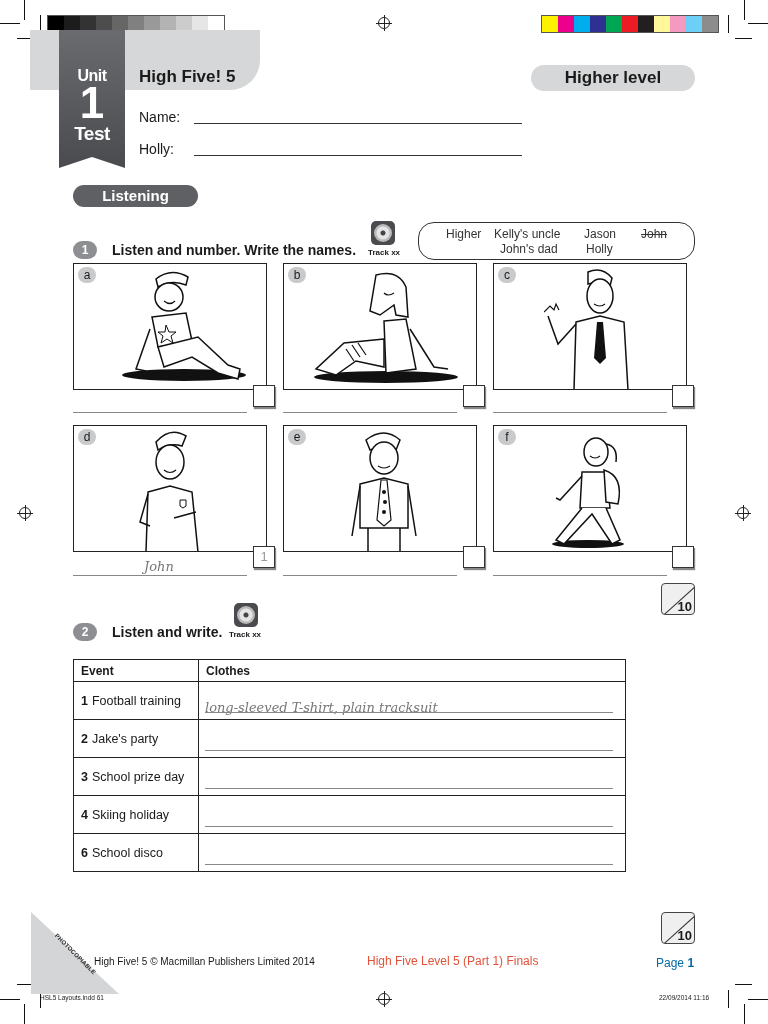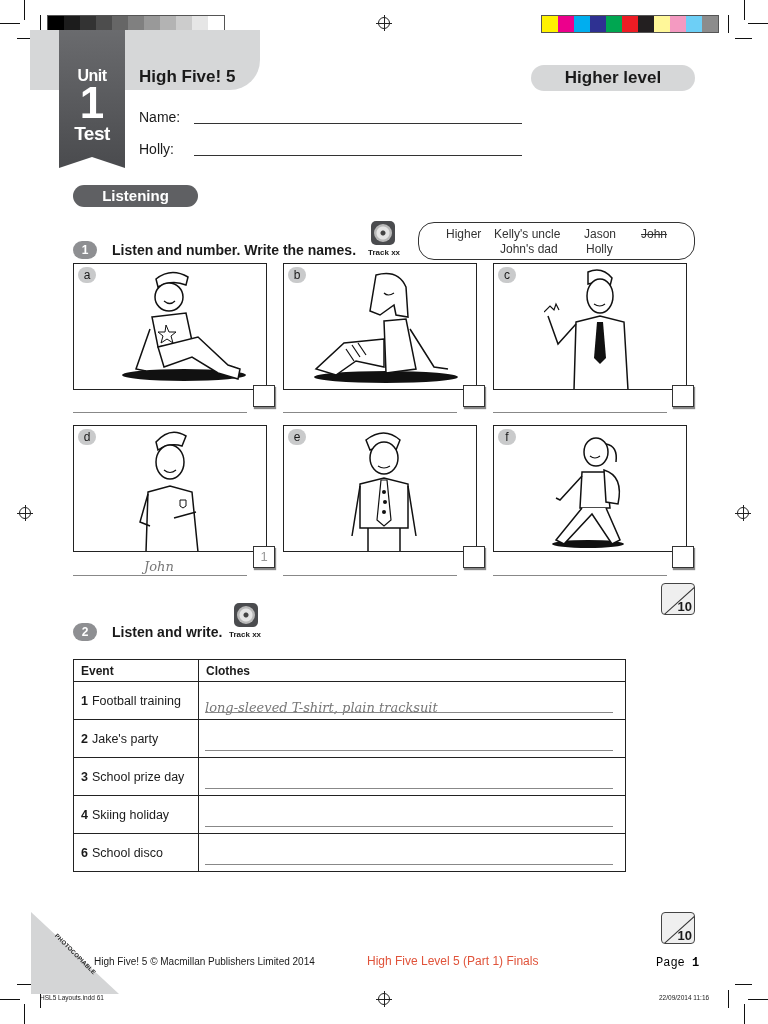"Page 1" .page-label { color: #000000 -> #0369a1; font-family: Liberation Mono, monospace -> Liberation Sans, sans-serif }
